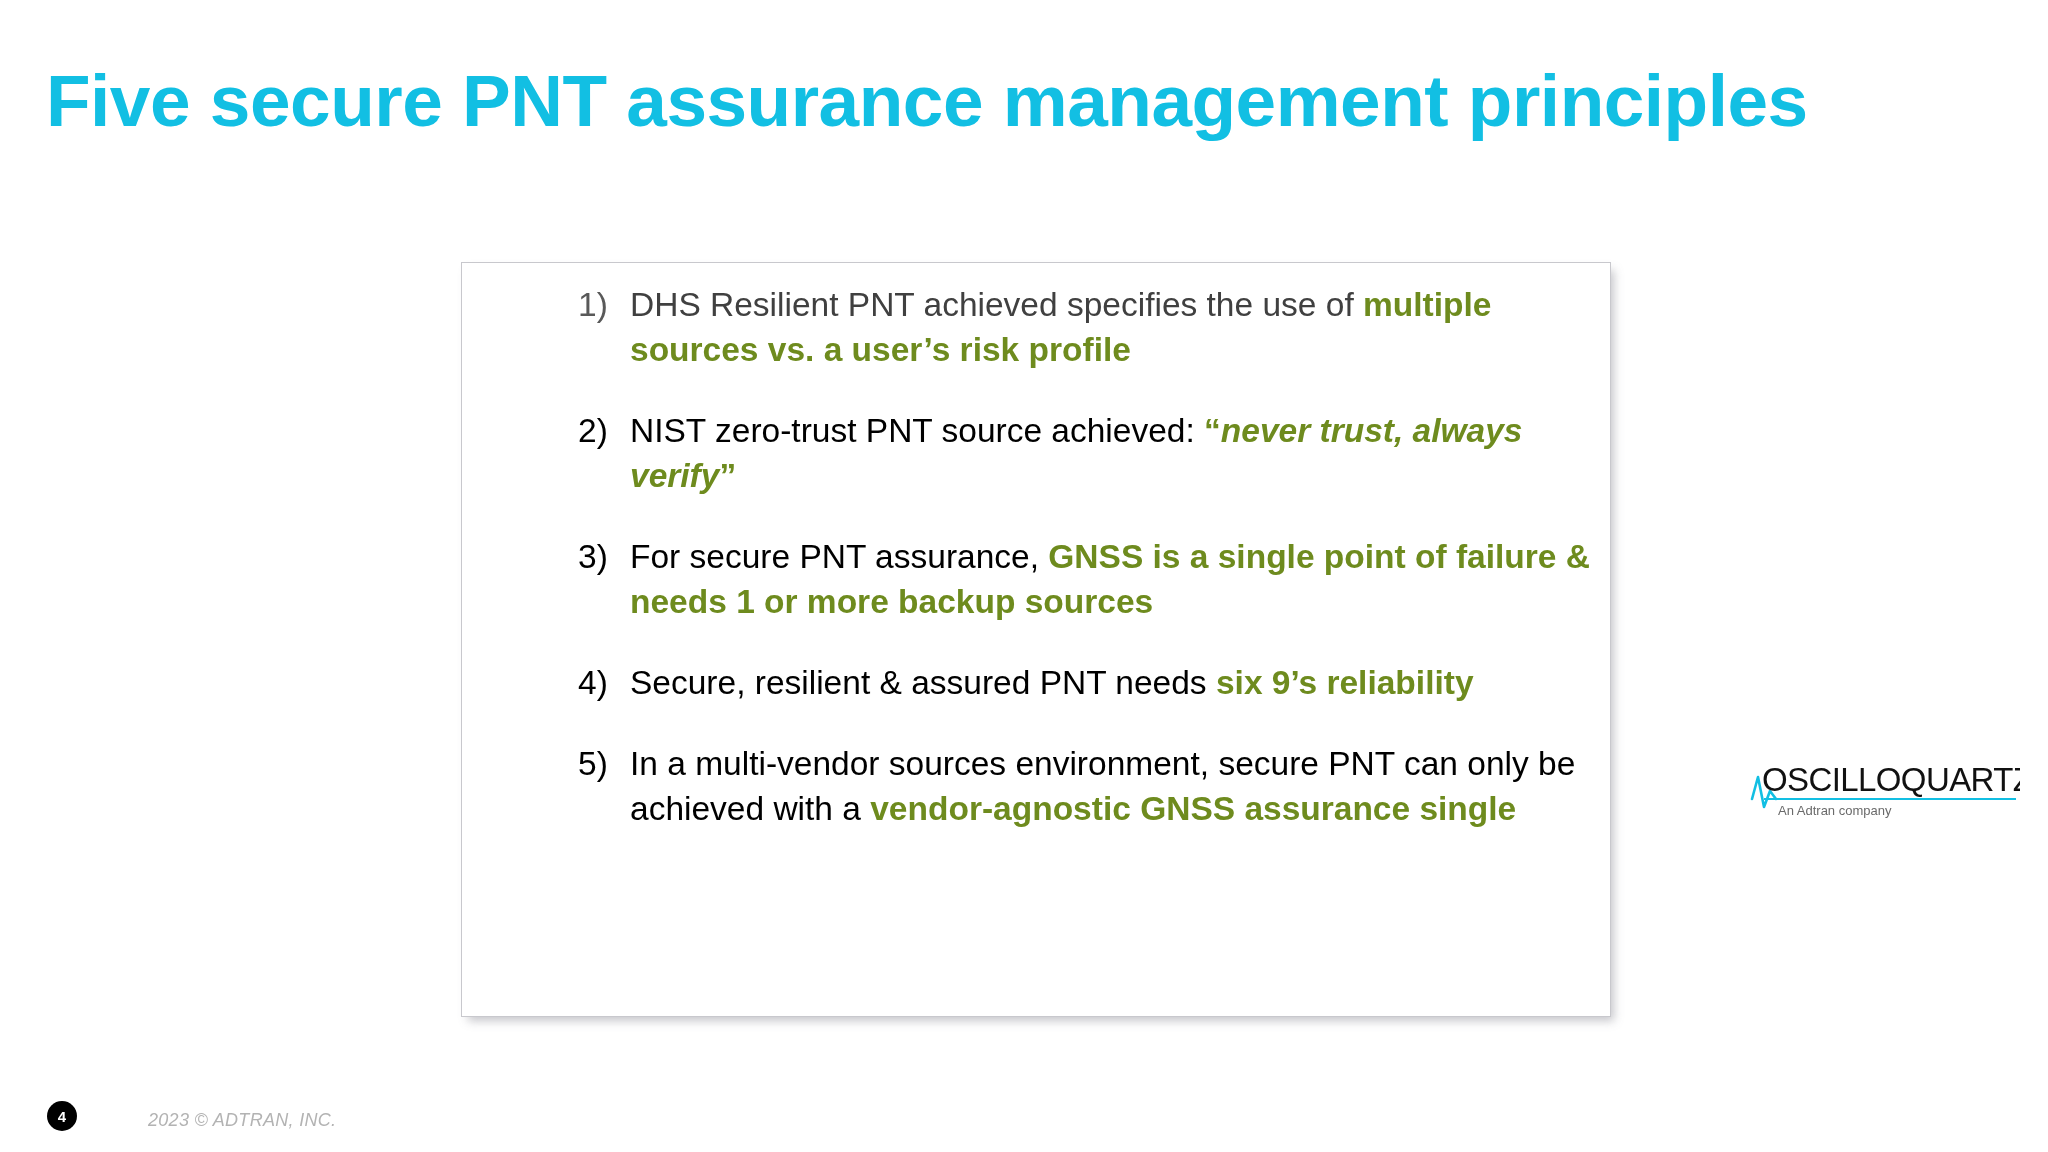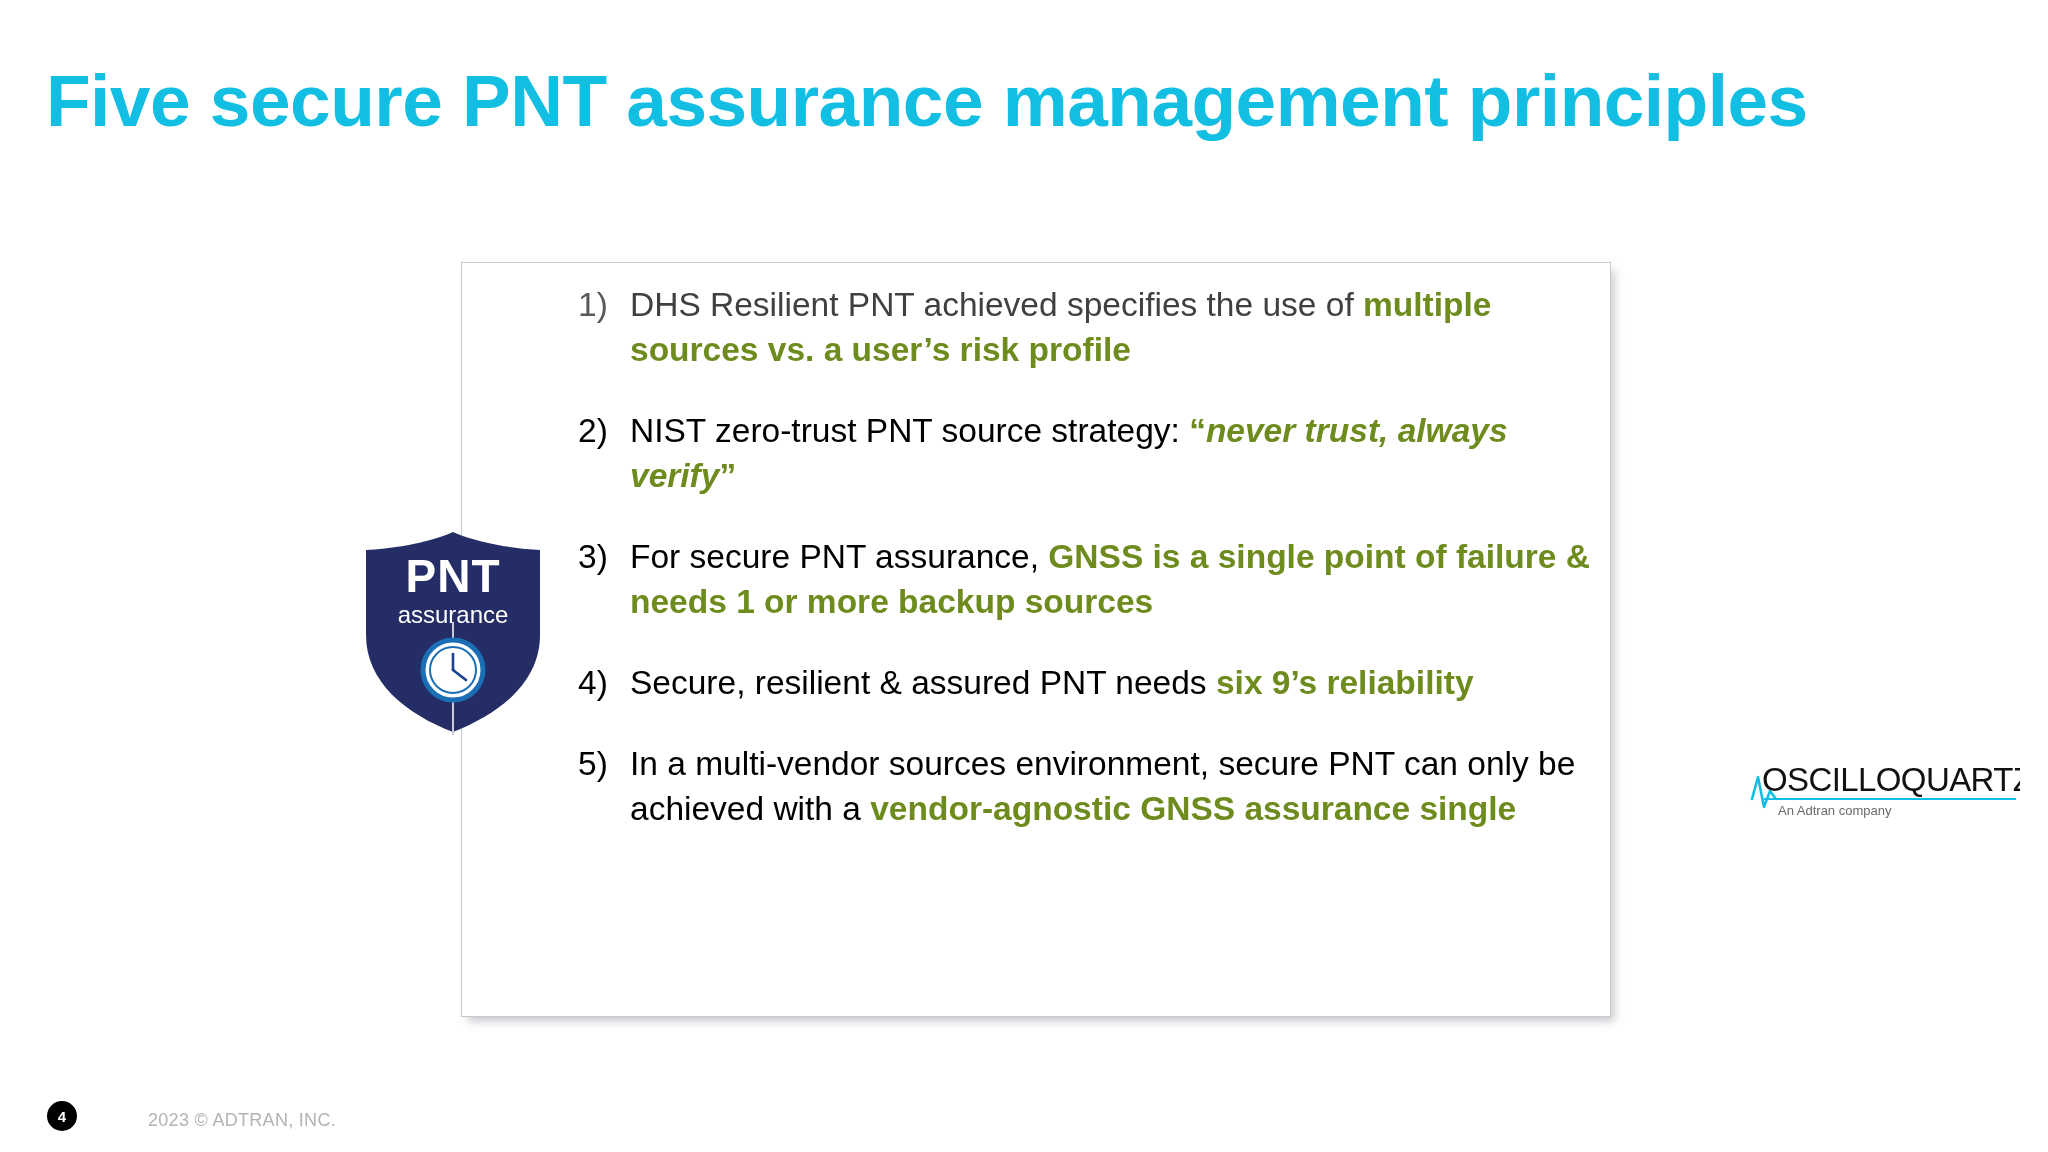"NIST zero-trust PNT source strategy:" span { text: strategy -> achieved }
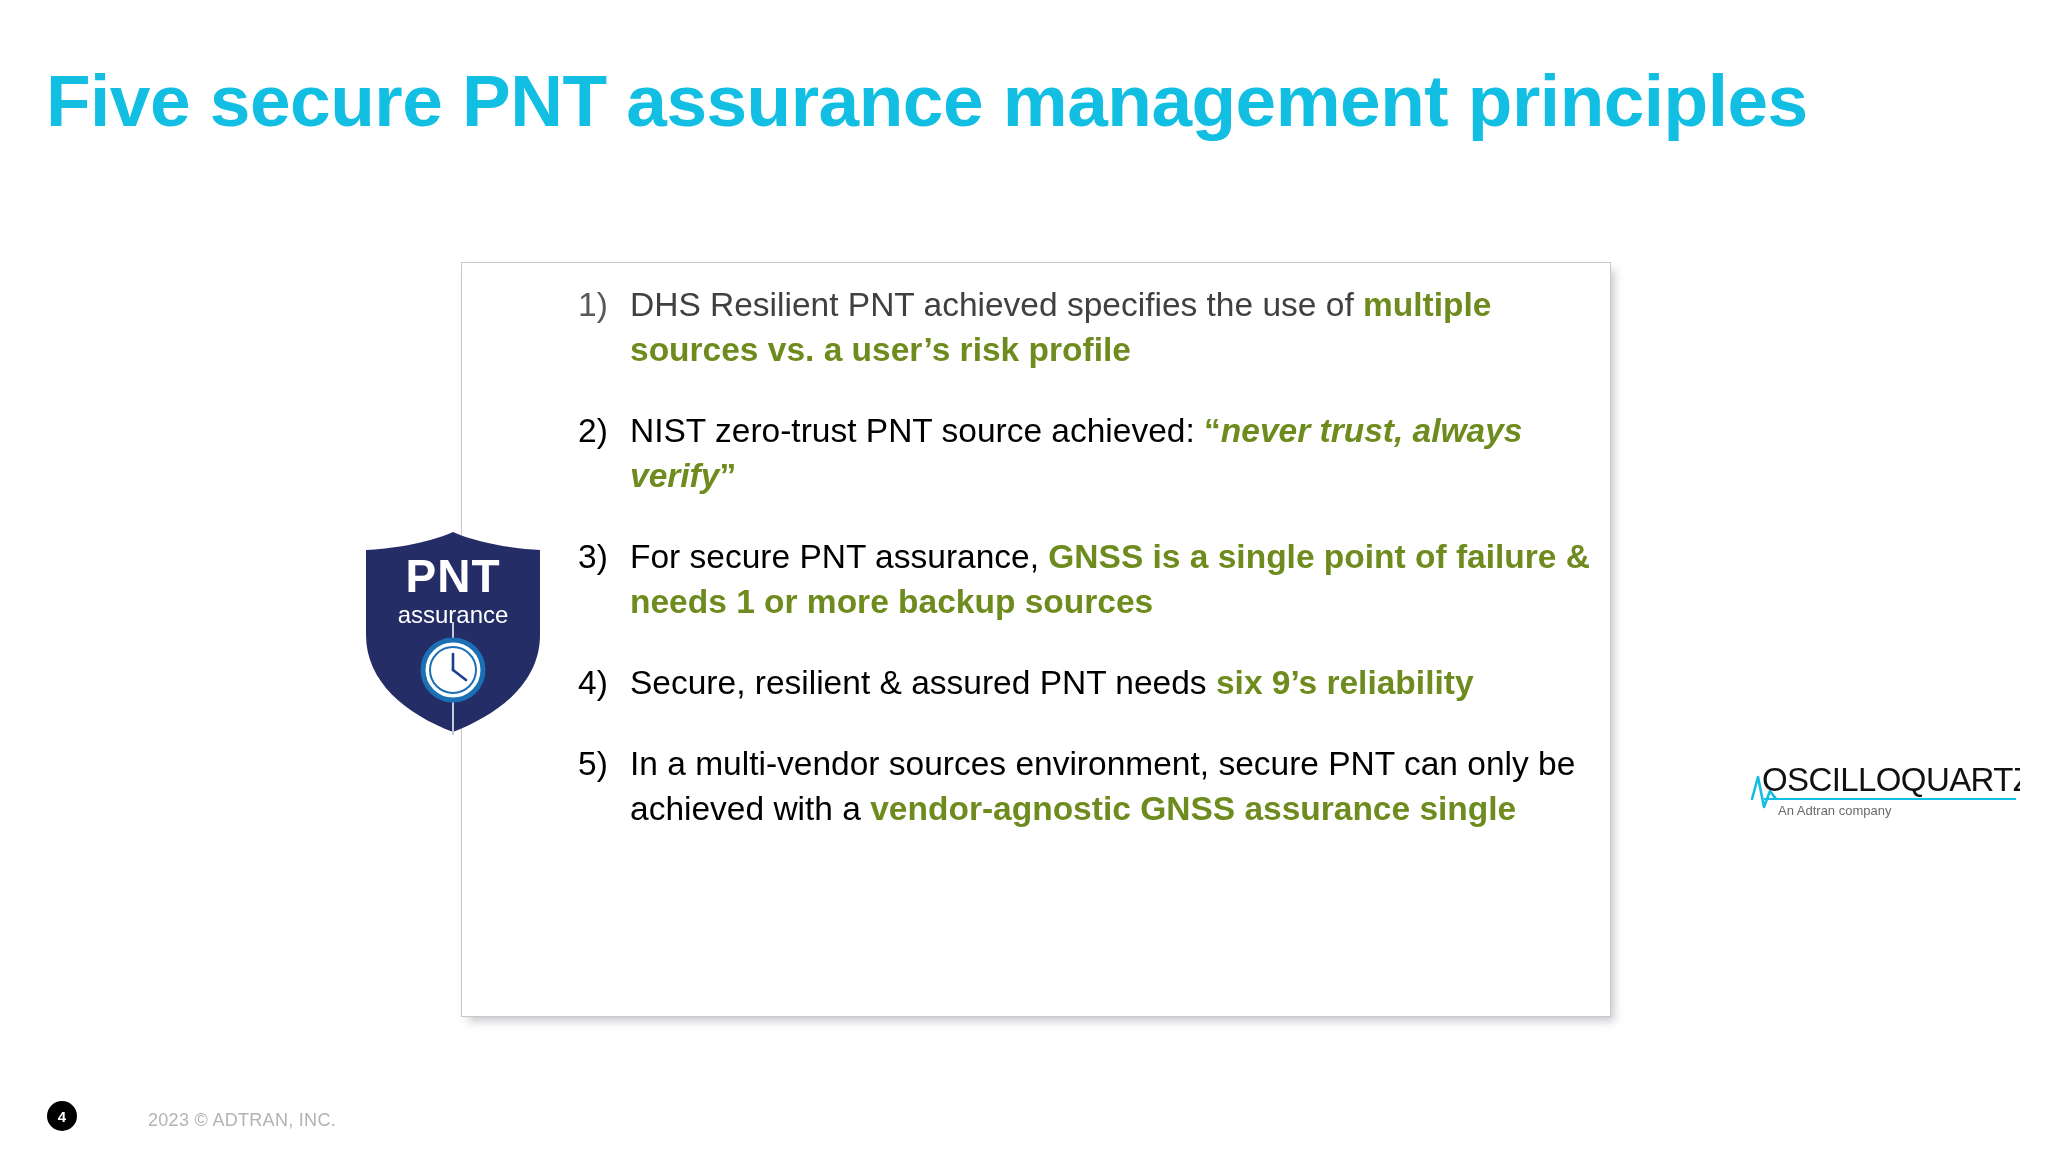"PNT" div.shield-wrap { html: <div> <svg> <path></path> <text>PNT</text> <text>assurance</text> <g> <line></line> <circle></circle> <circle></circle> <line></line> <line></line> </g> </svg> </div> -> none }
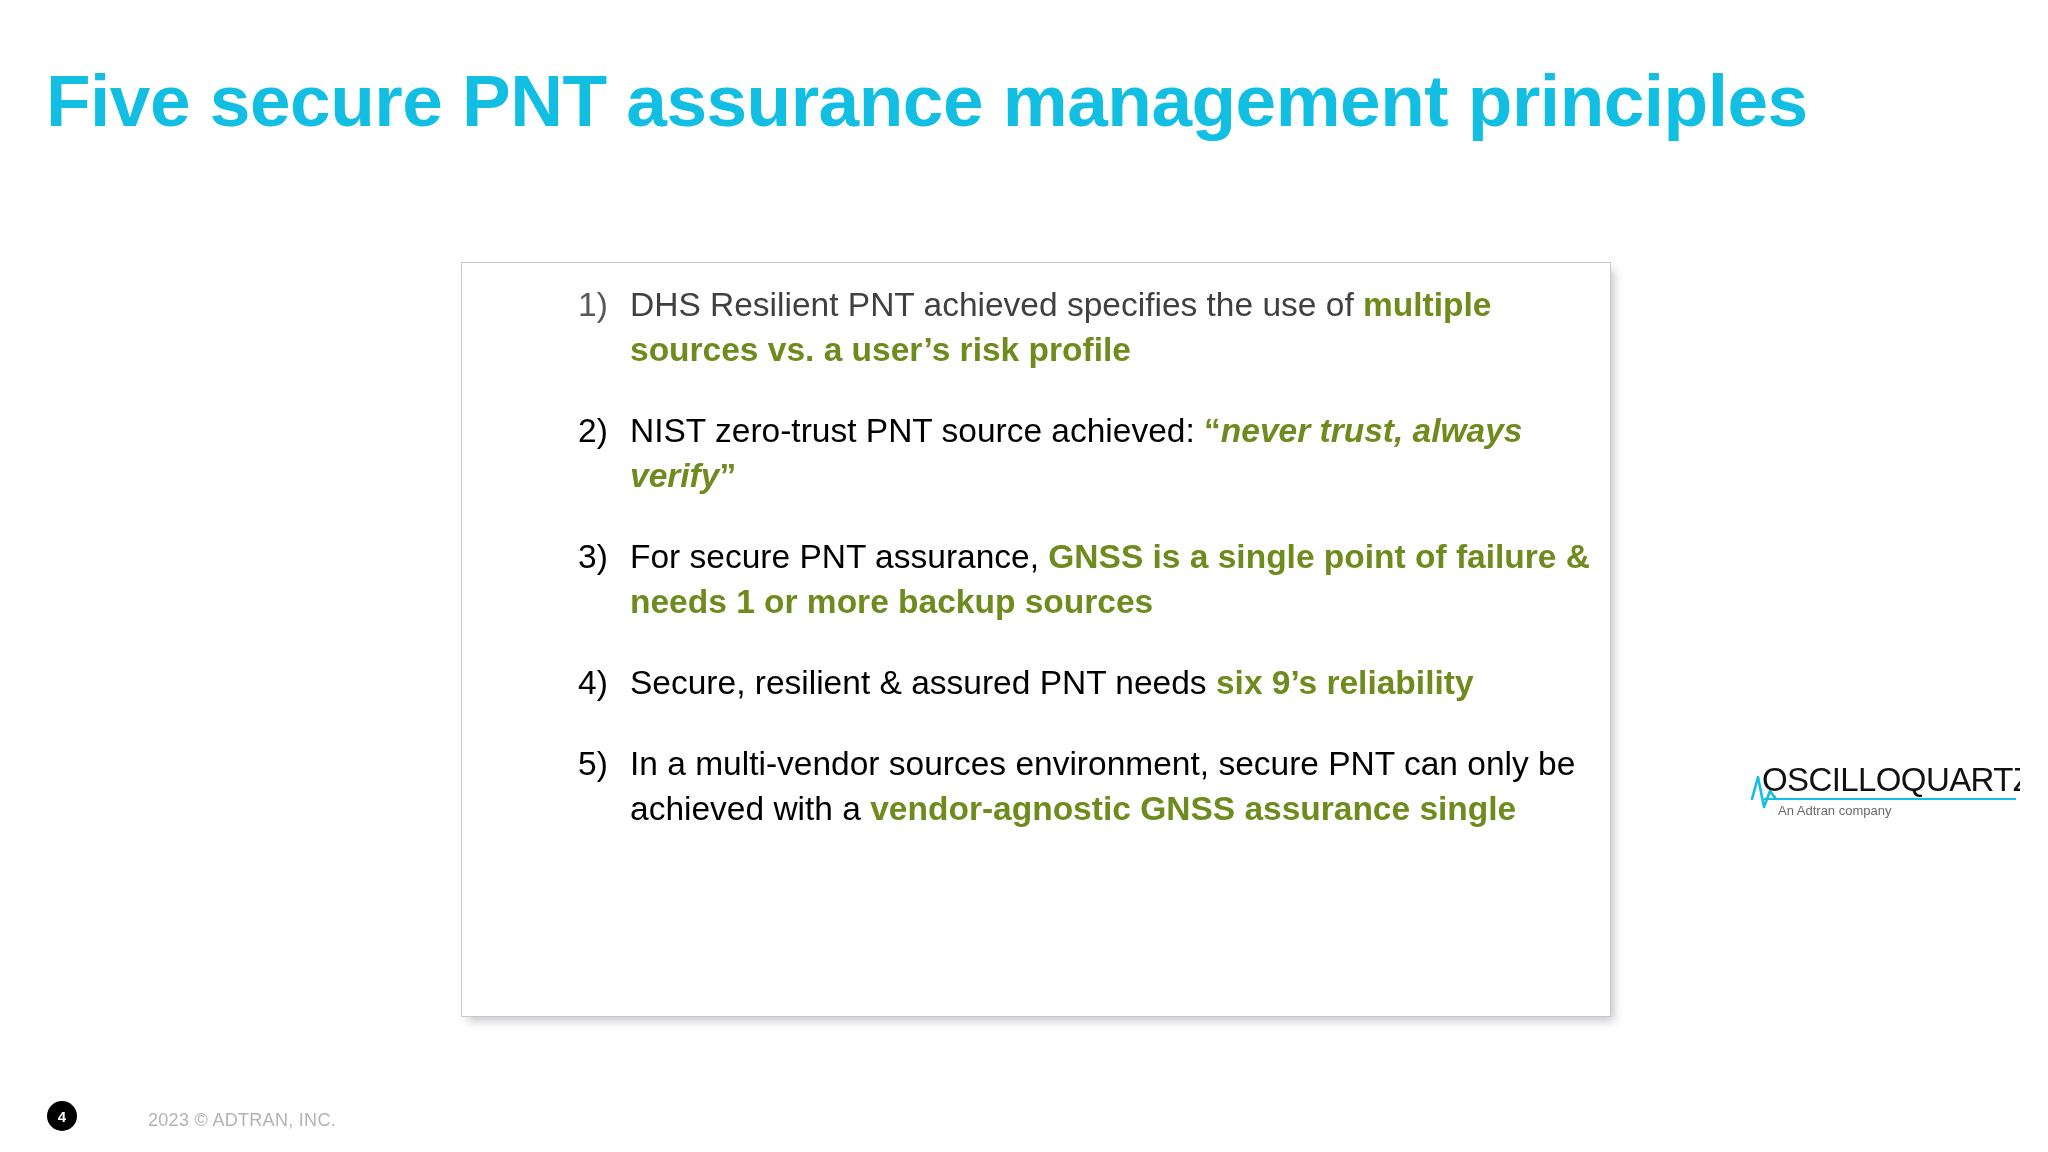"2023 © ADTRAN, INC." .copyright { font-style: none -> italic }
